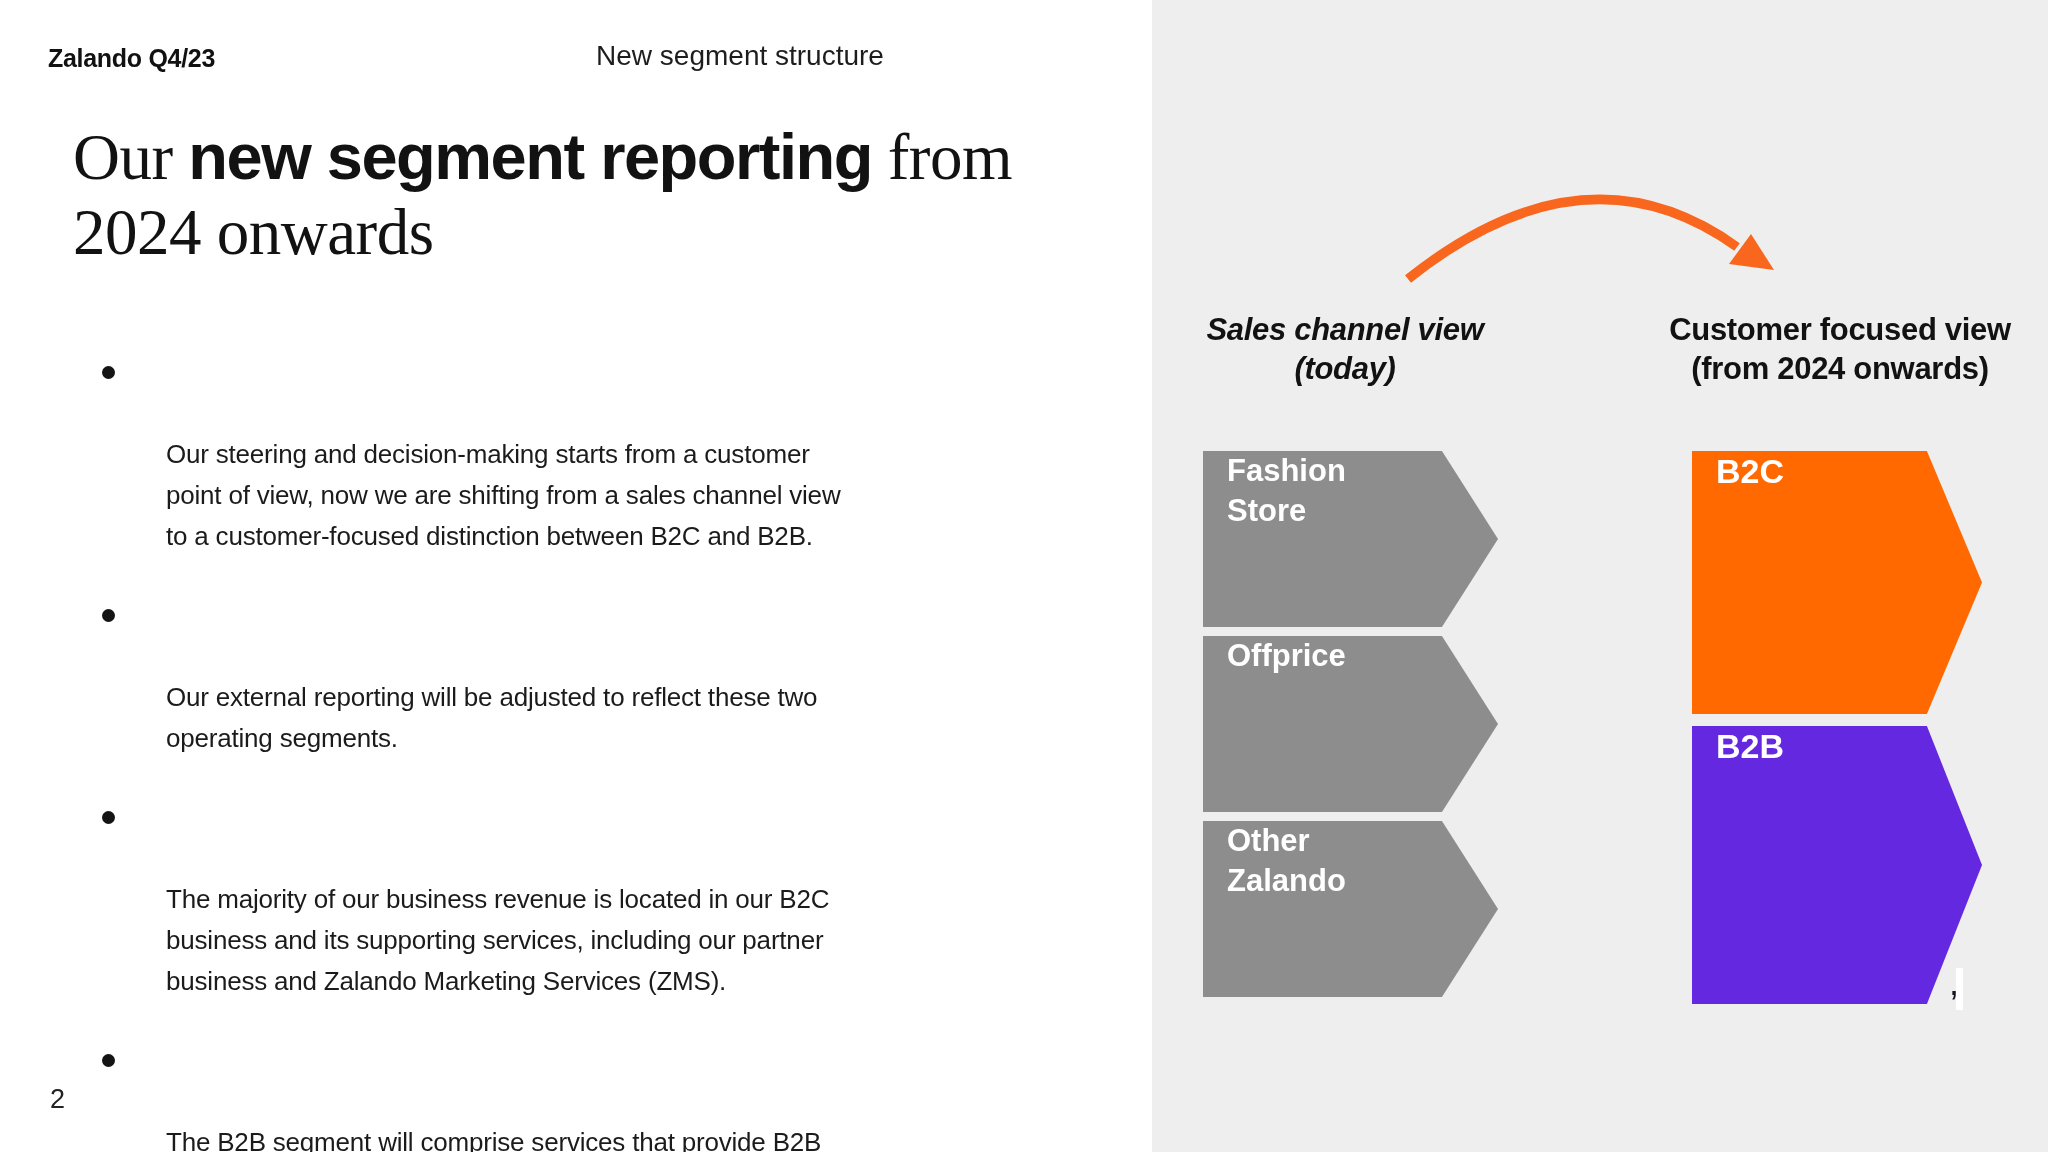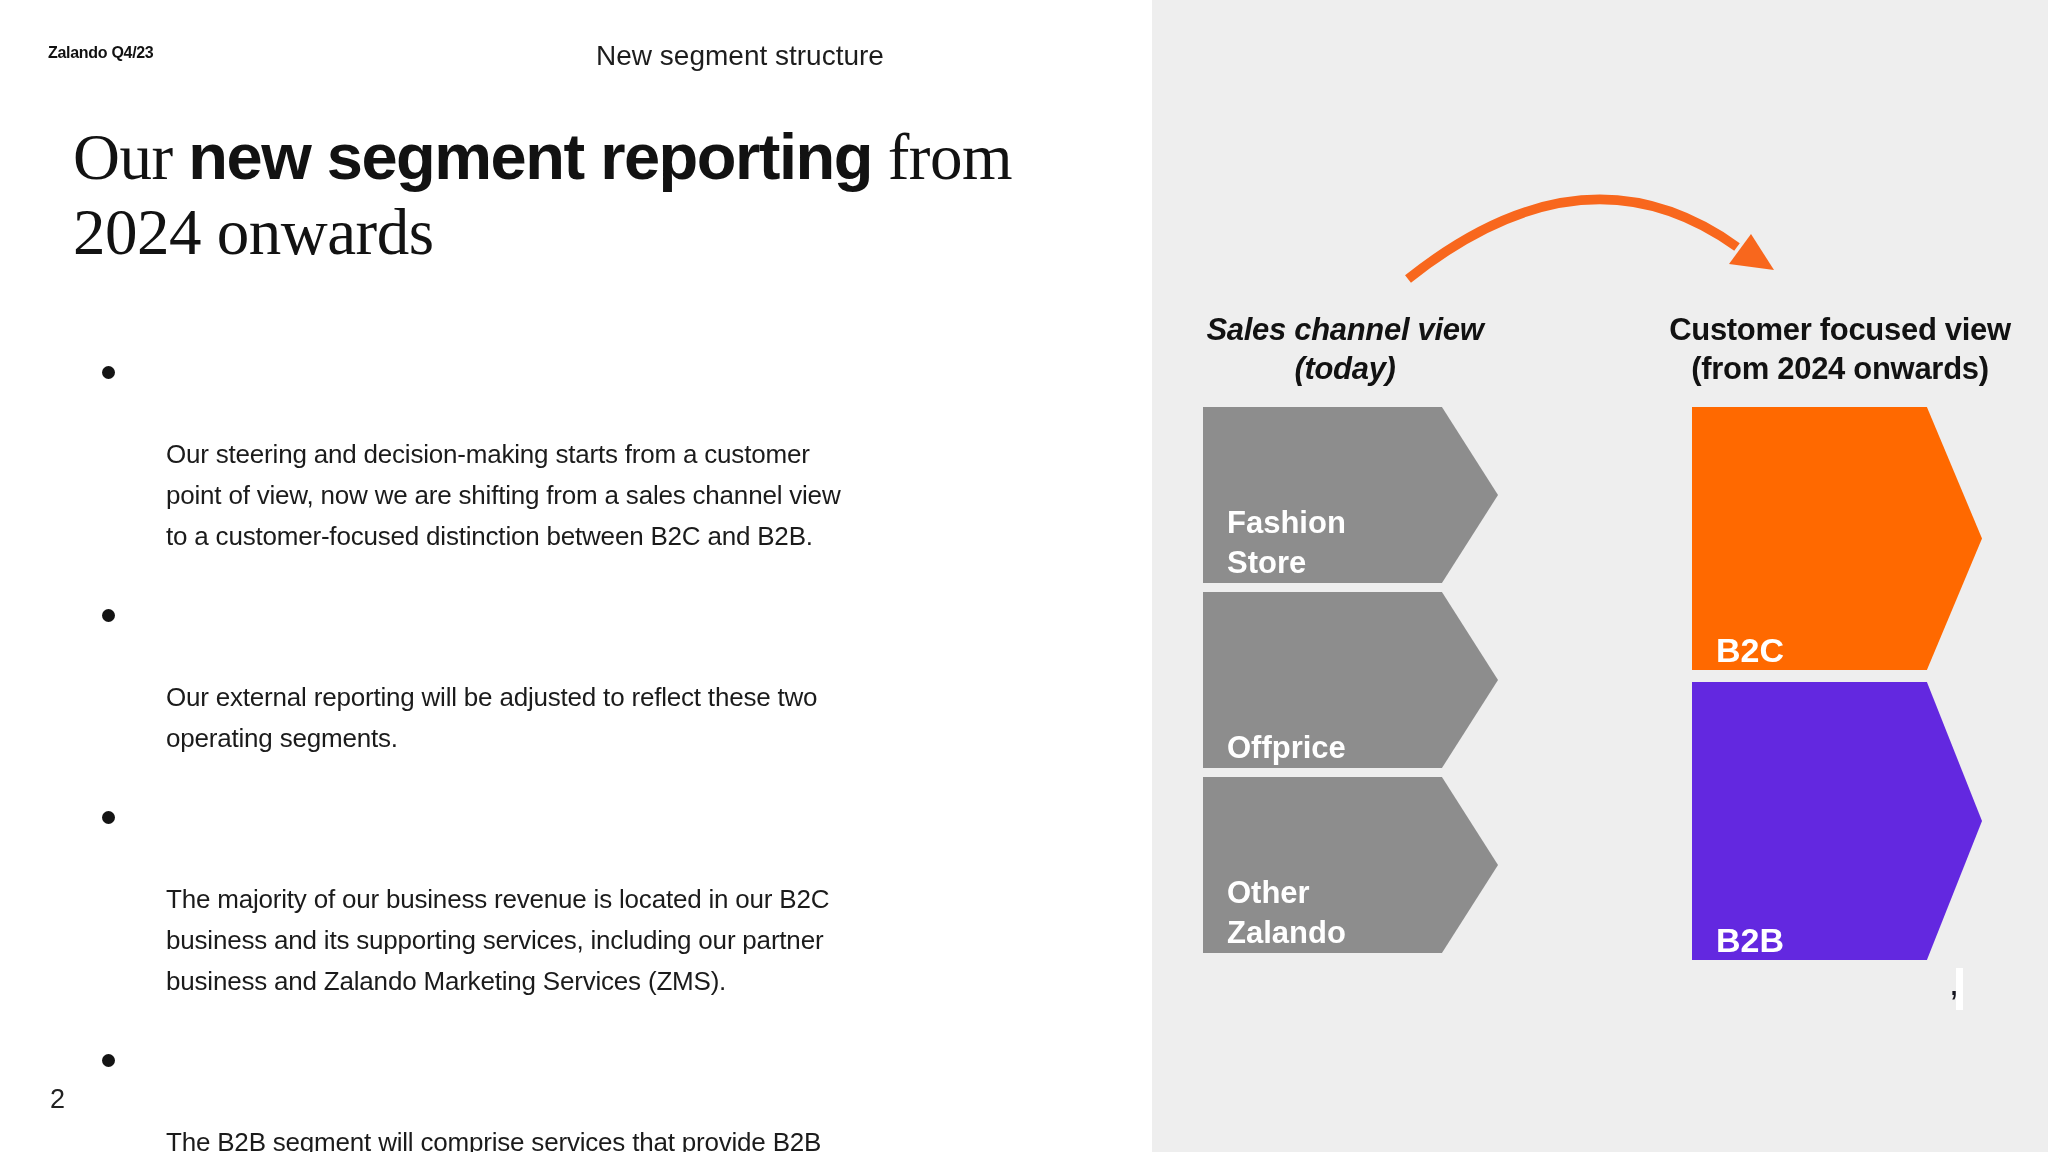"Zalando Q4/23" .eyebrow { font-size: 16px -> 25px }
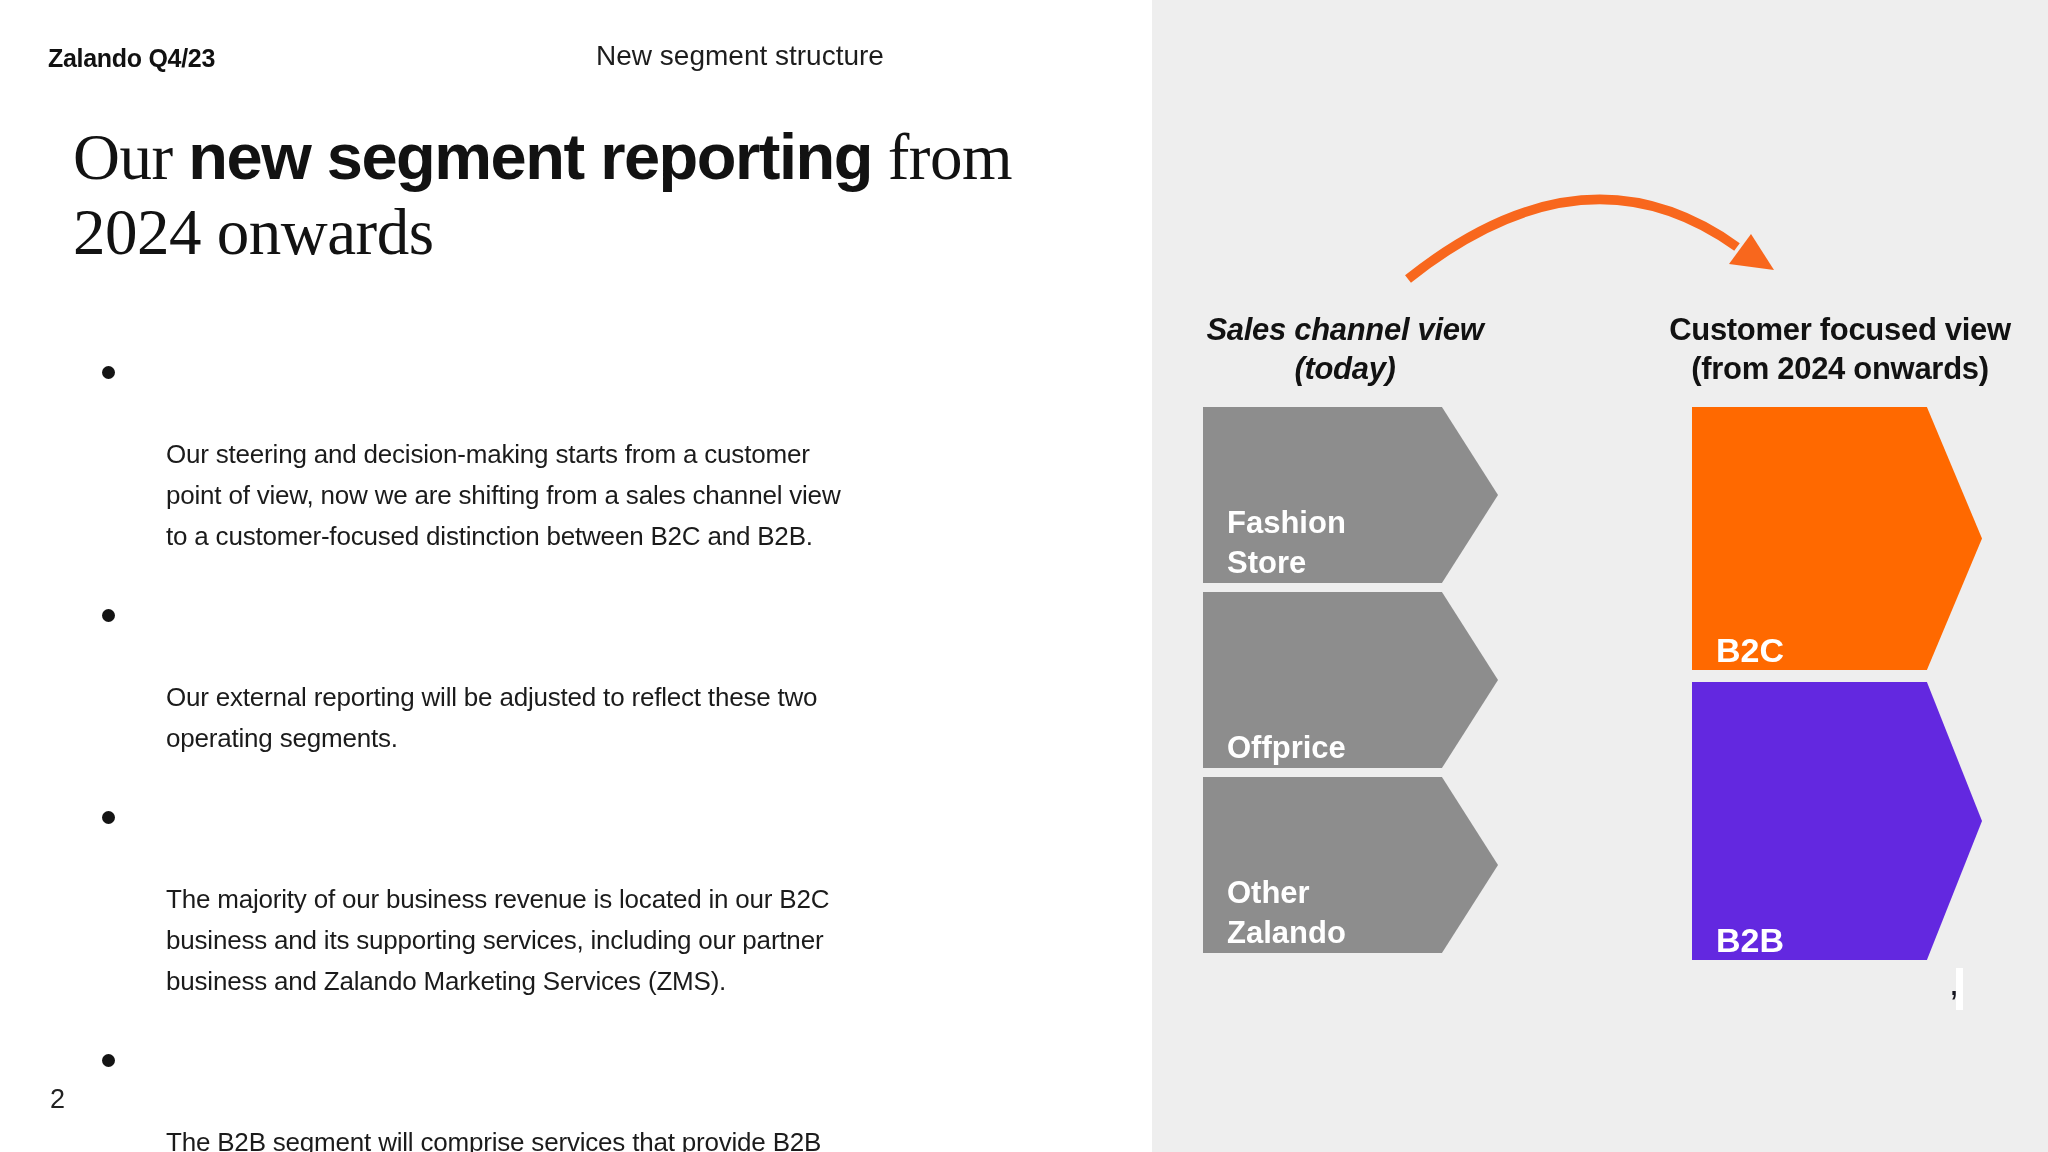"Fashion Store" .chev { justify-content: flex-end -> flex-start; margin-top: none -> 44px }
